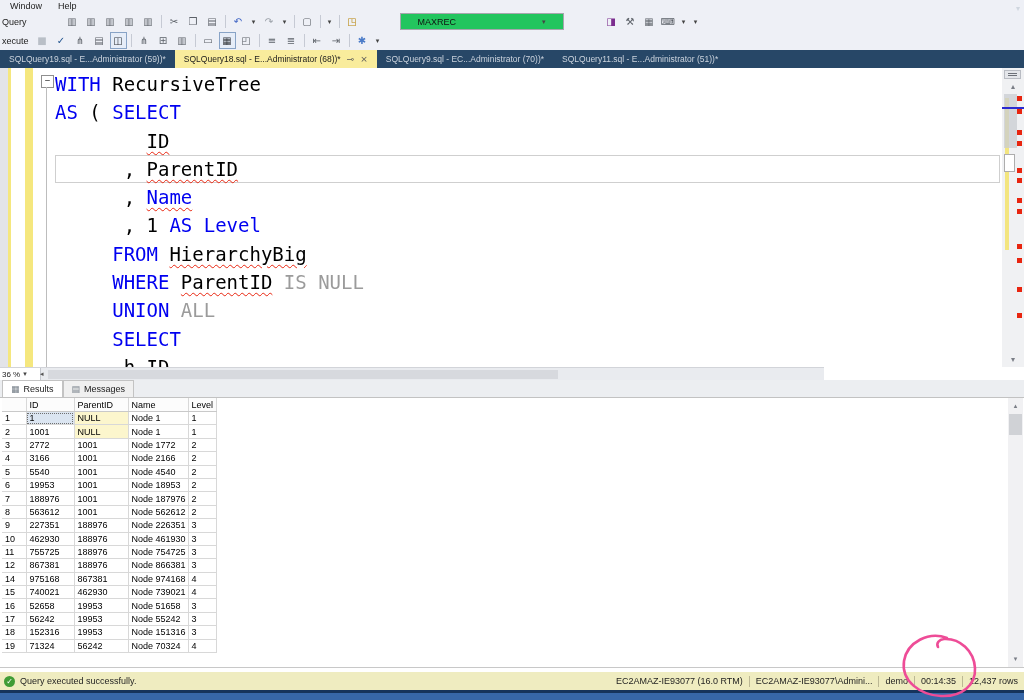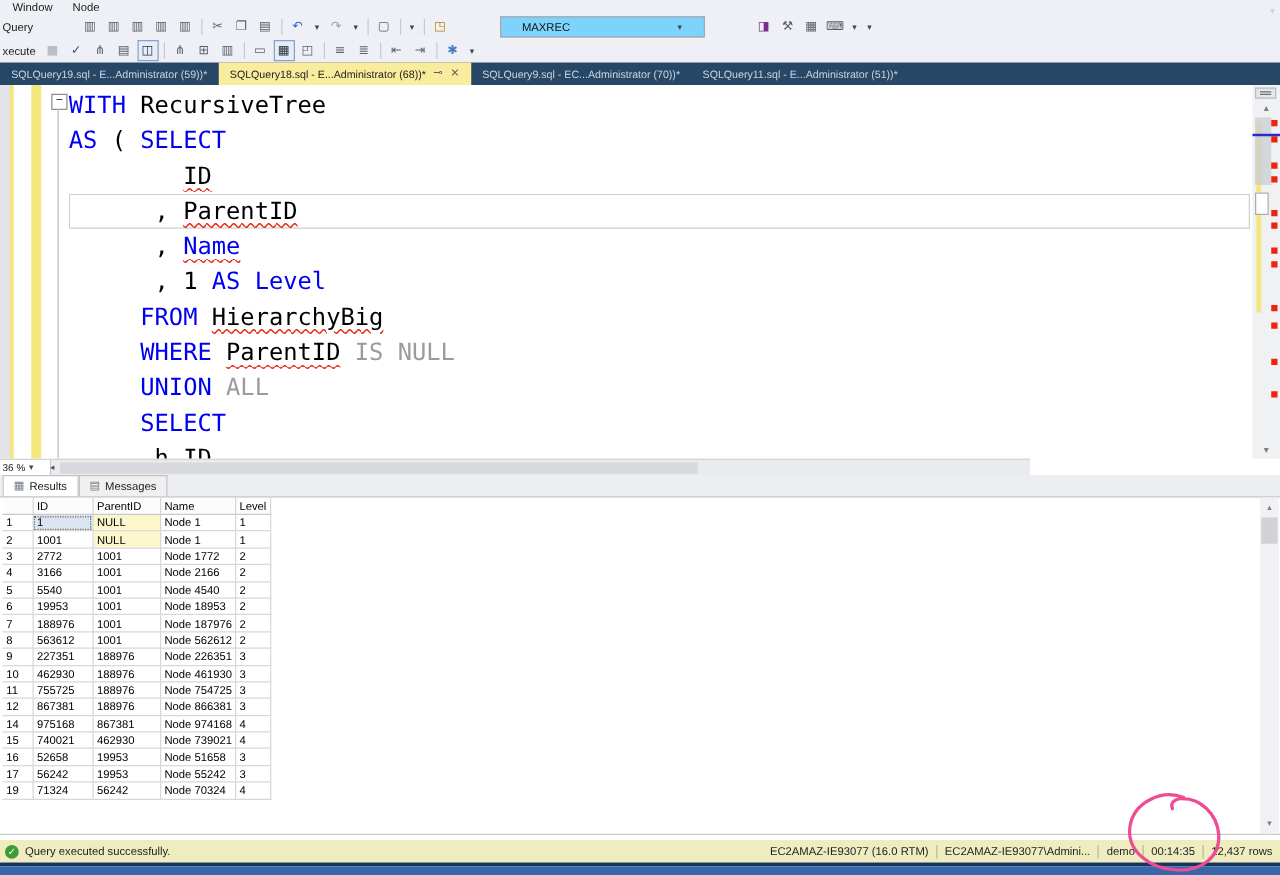"Node" span.menu-item { text: Node -> Help }
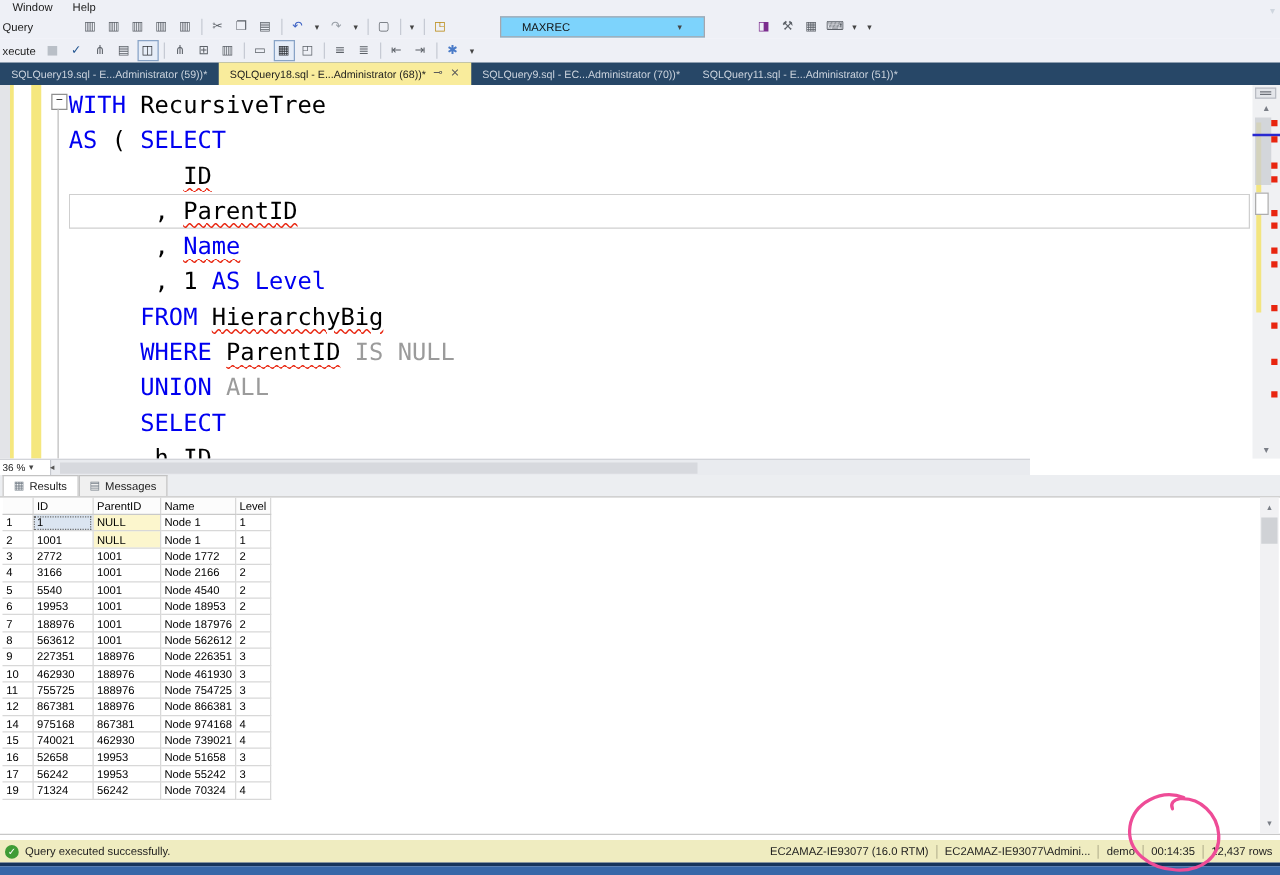"MAXREC" .combo { background: #7dd3fc -> #22c55e }
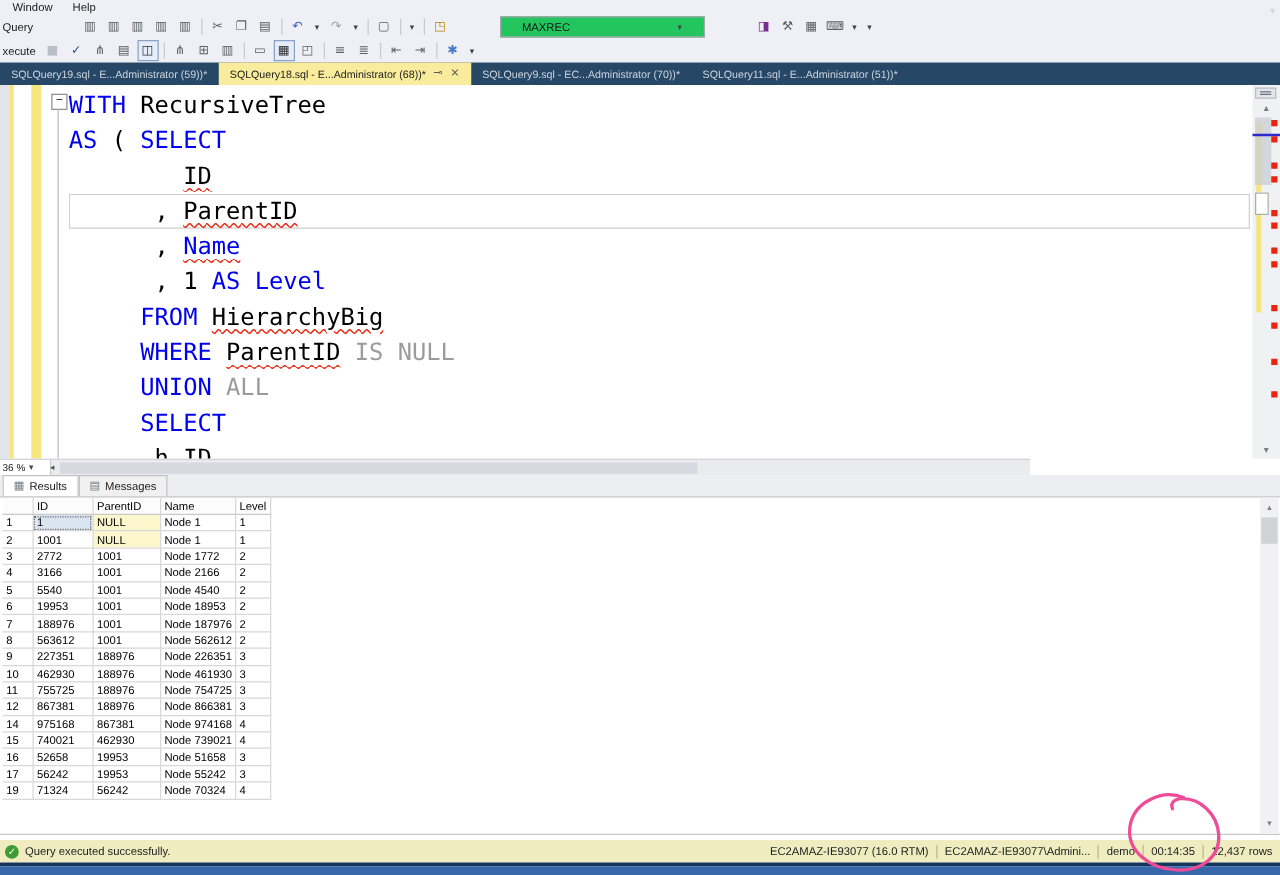"18" tr { html: none -> <tr> <td>18</td> <td>152316</td> <td>19953</td> <td>Node 151316</td> <td>3</td> </tr> }
